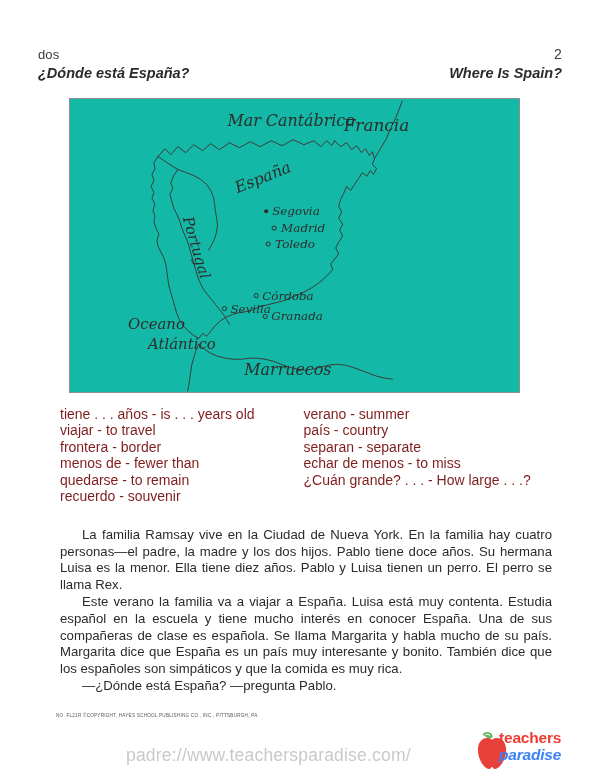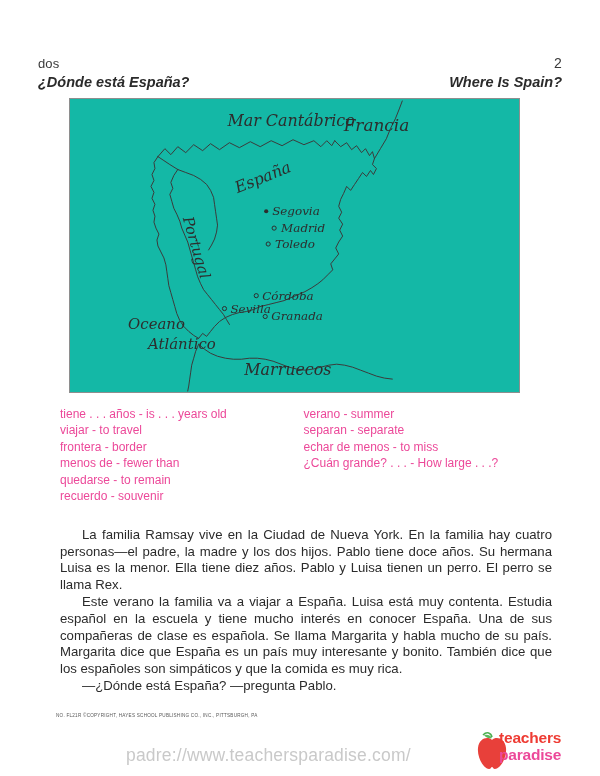"dos" .hdr-row.line1 { margin-top: 9px -> none }
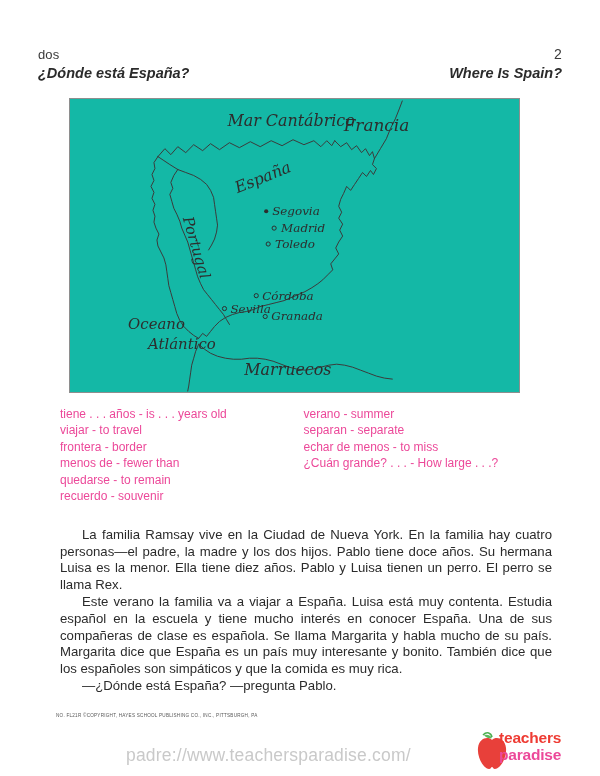"tiene . . . años" .vitem { color: #ec4899 -> #7f1d1d; font-size: 12px -> 14px }
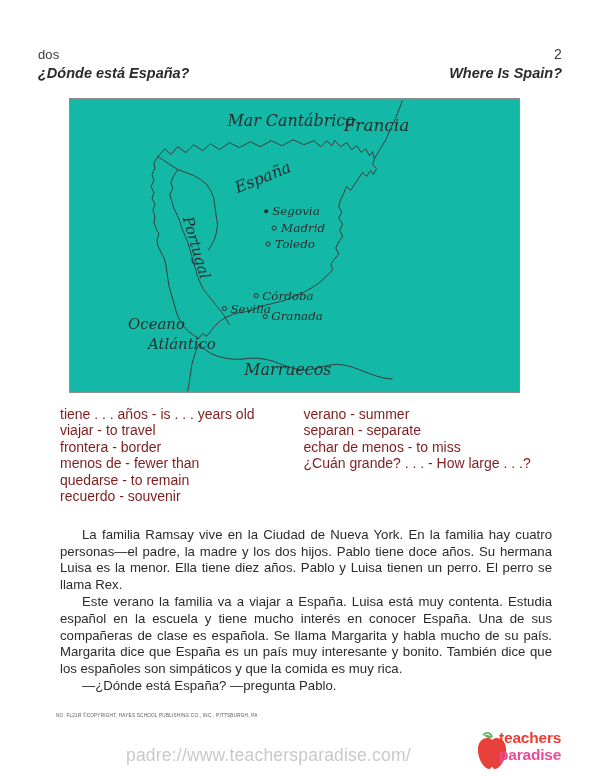"país - country" div.vitem { html: none -> <div>país - country</div> }
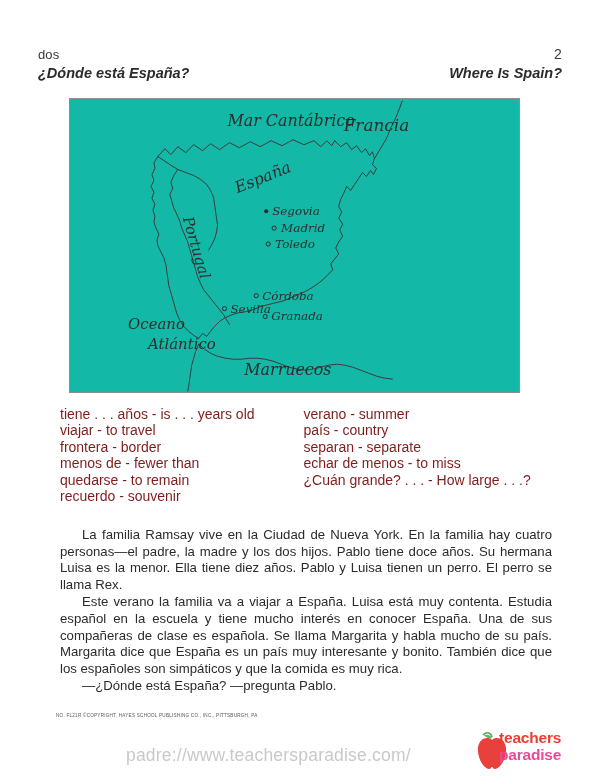"paradise" .logo .w2 { color: #ec4899 -> #3b82f6; font-style: none -> italic }
